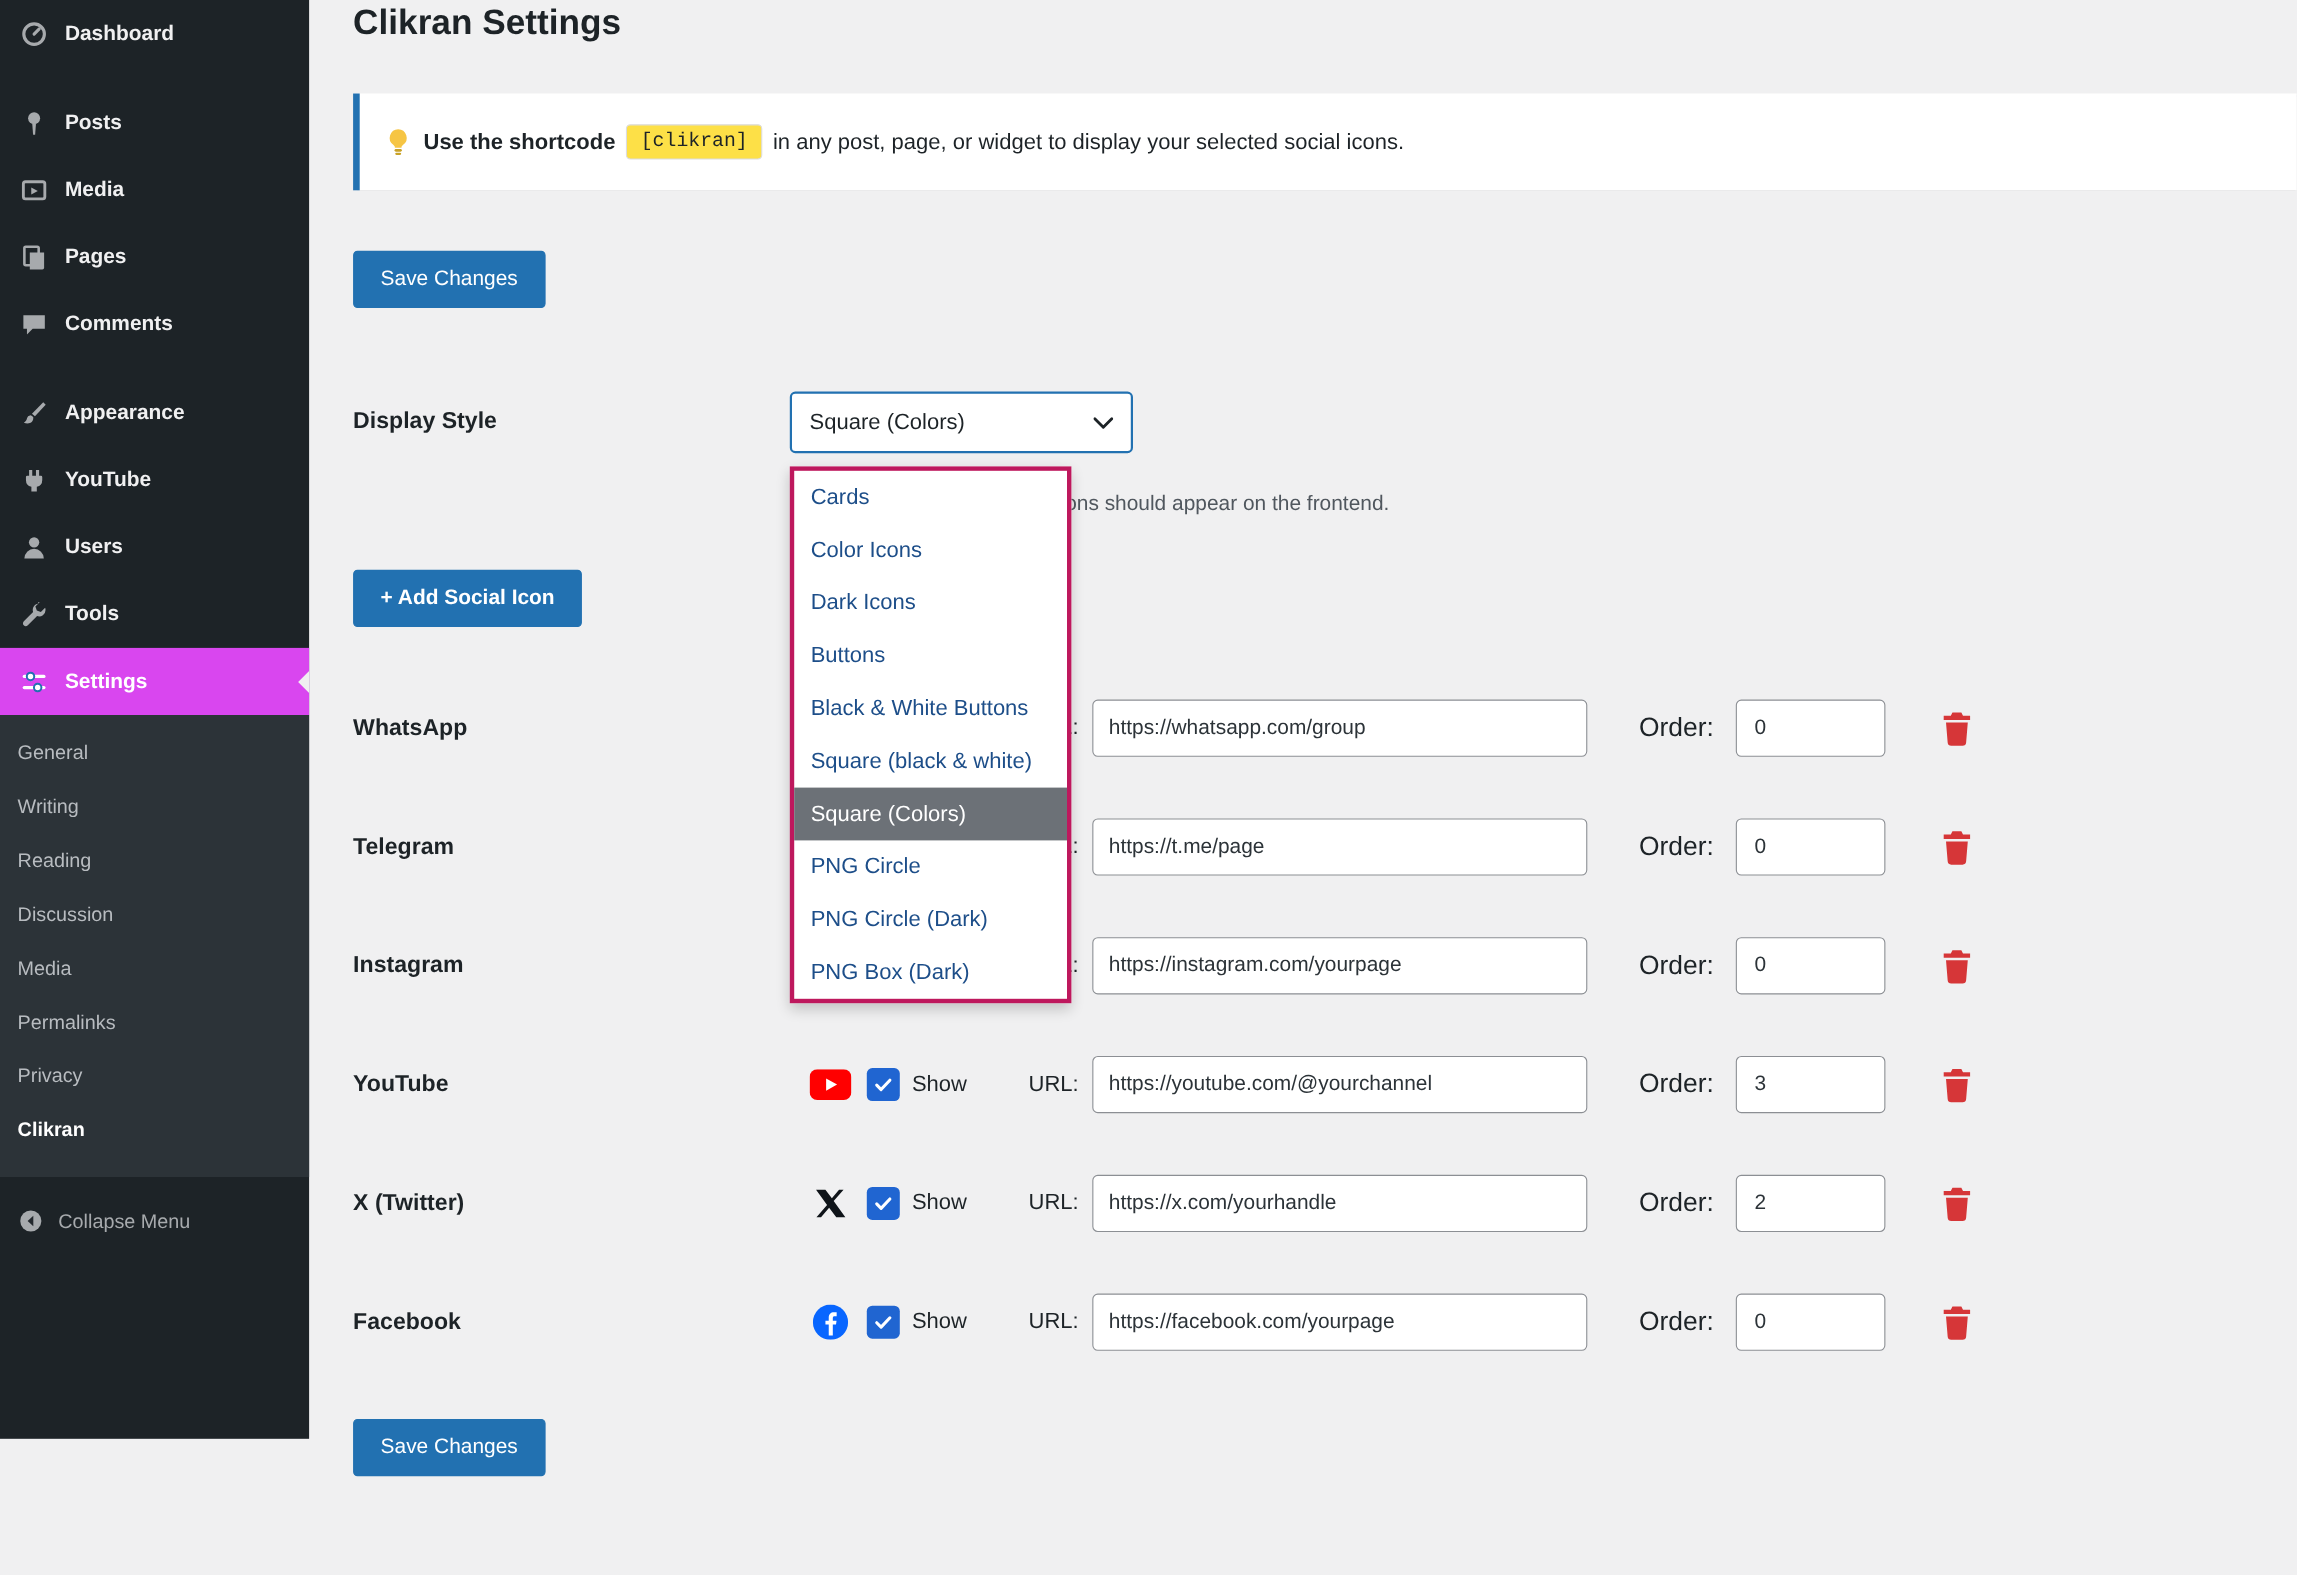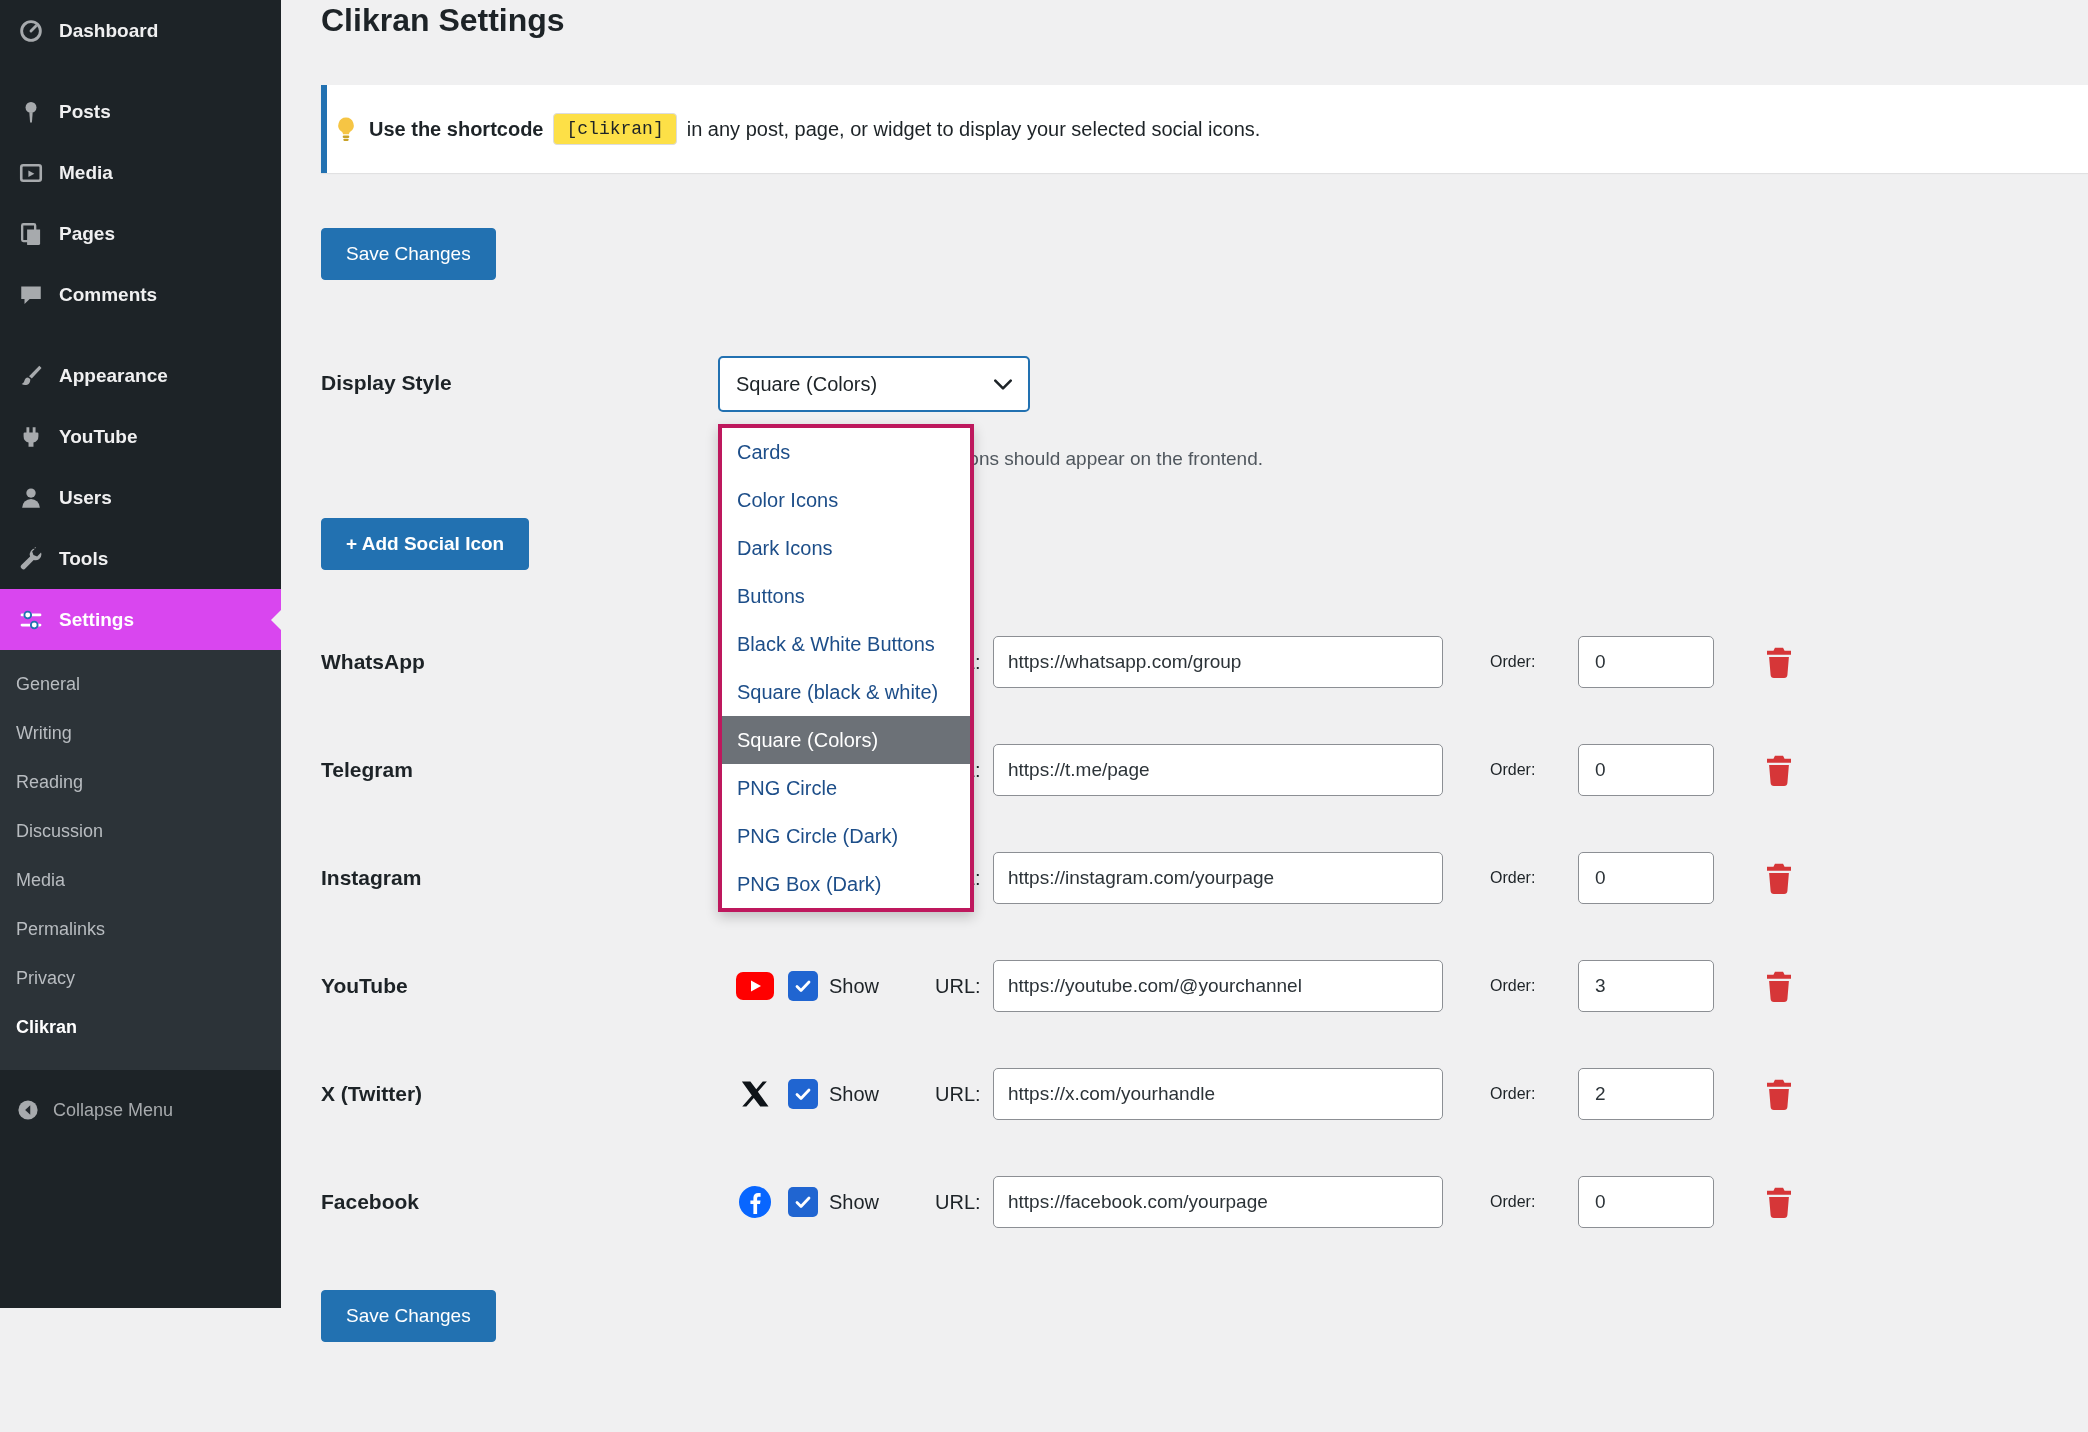"Use the shortcode" .notice { padding-left: 8px -> 24px }
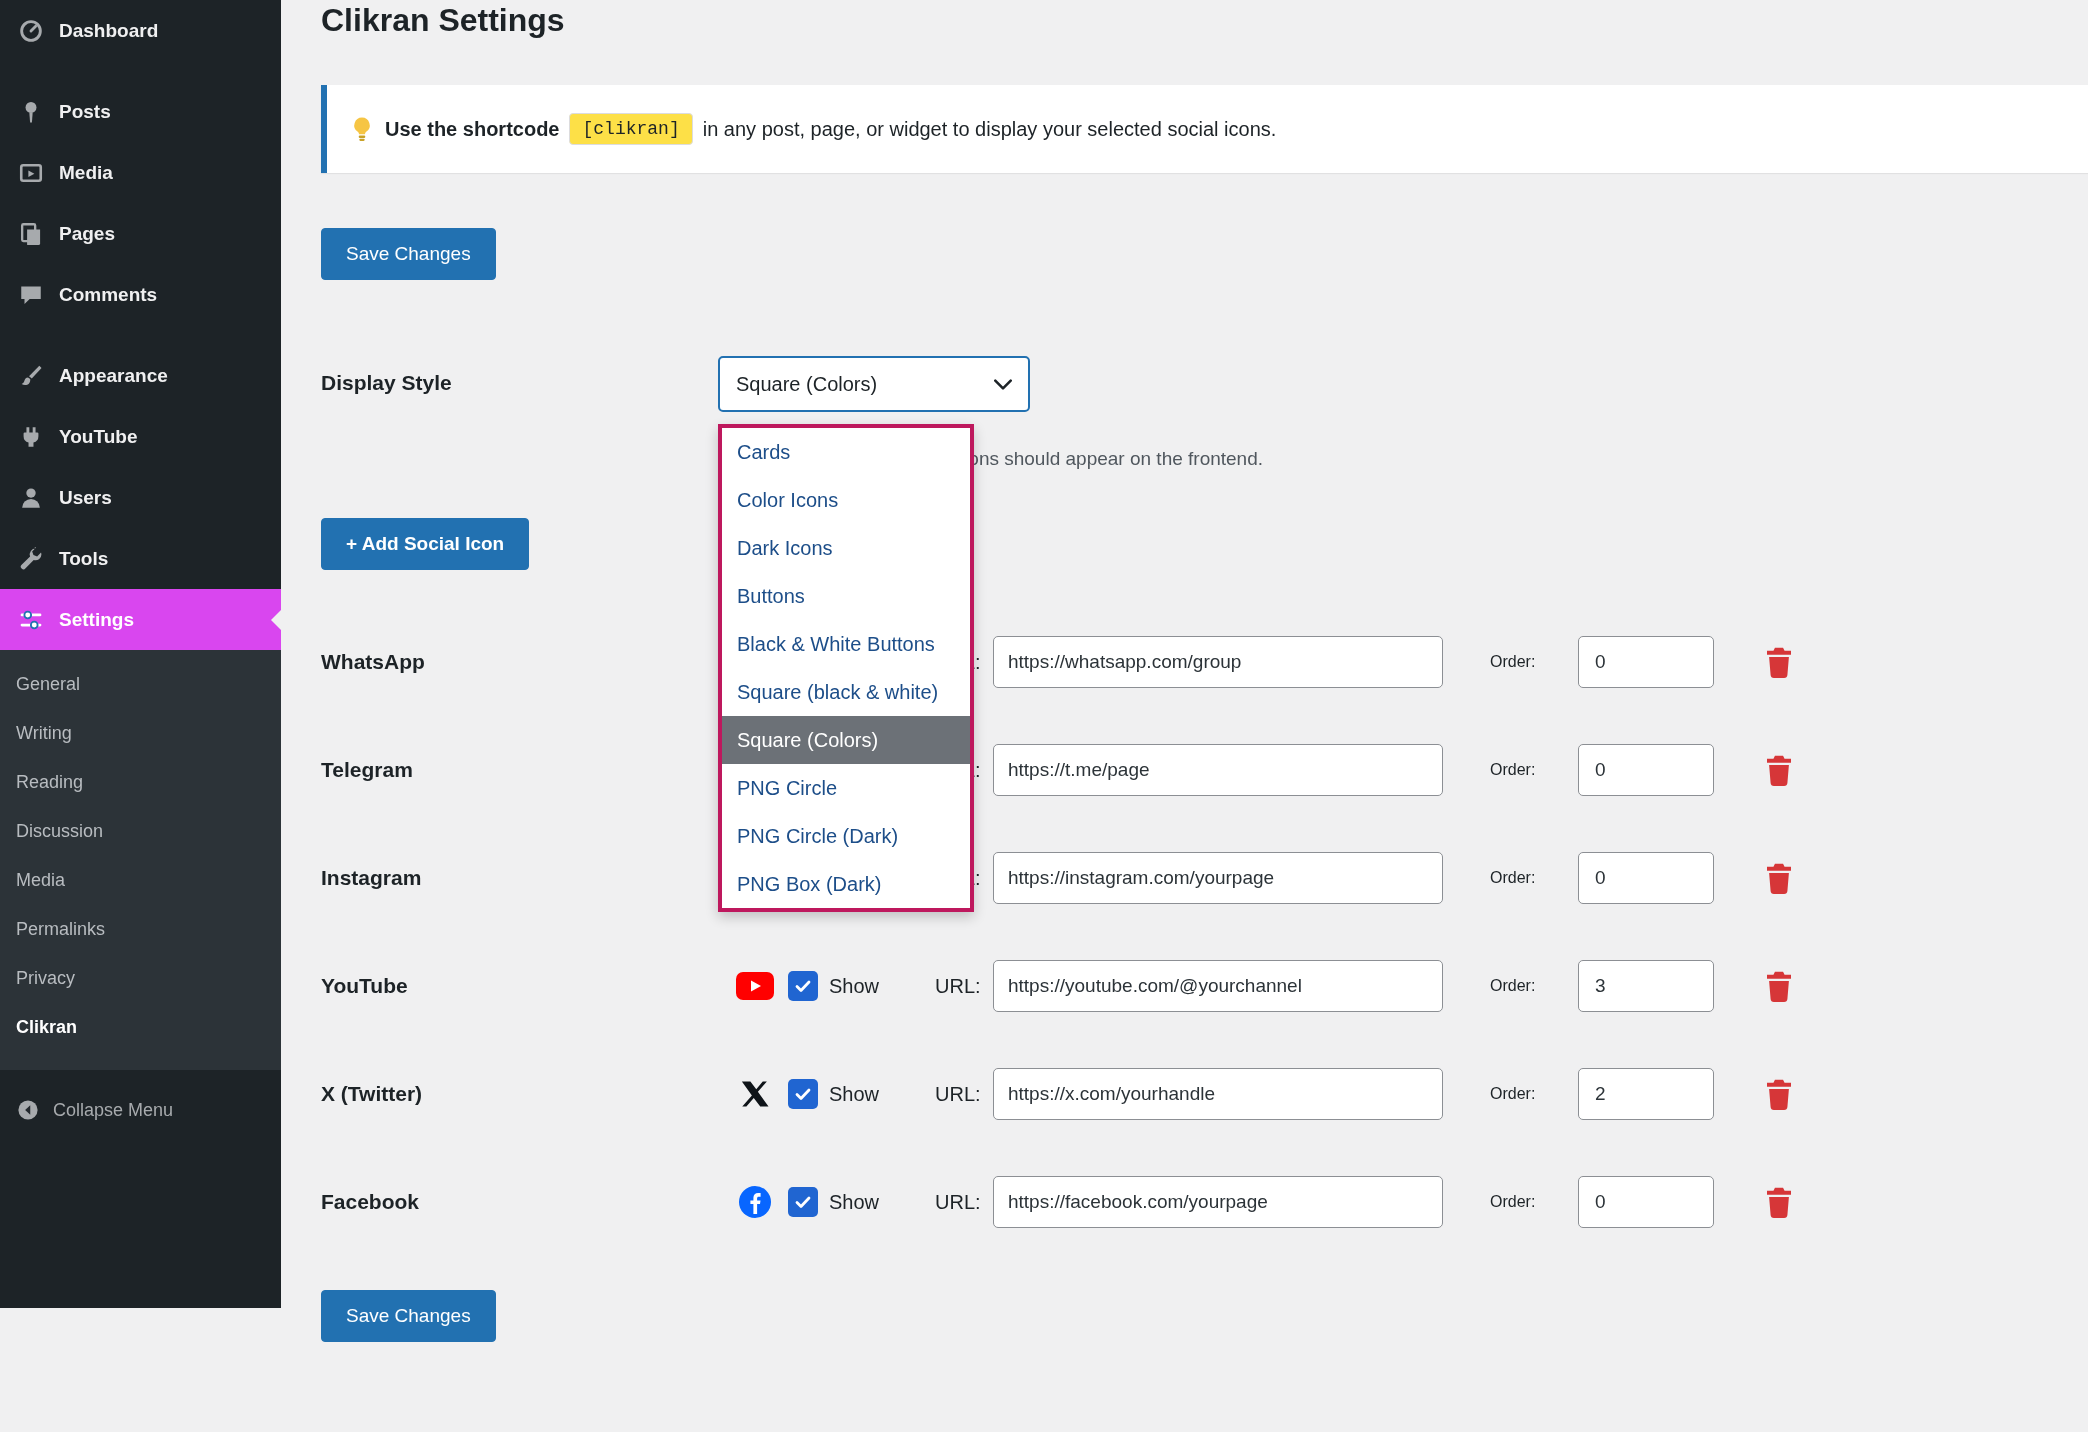"Order:" .order-label { font-size: 16px -> 24px }
